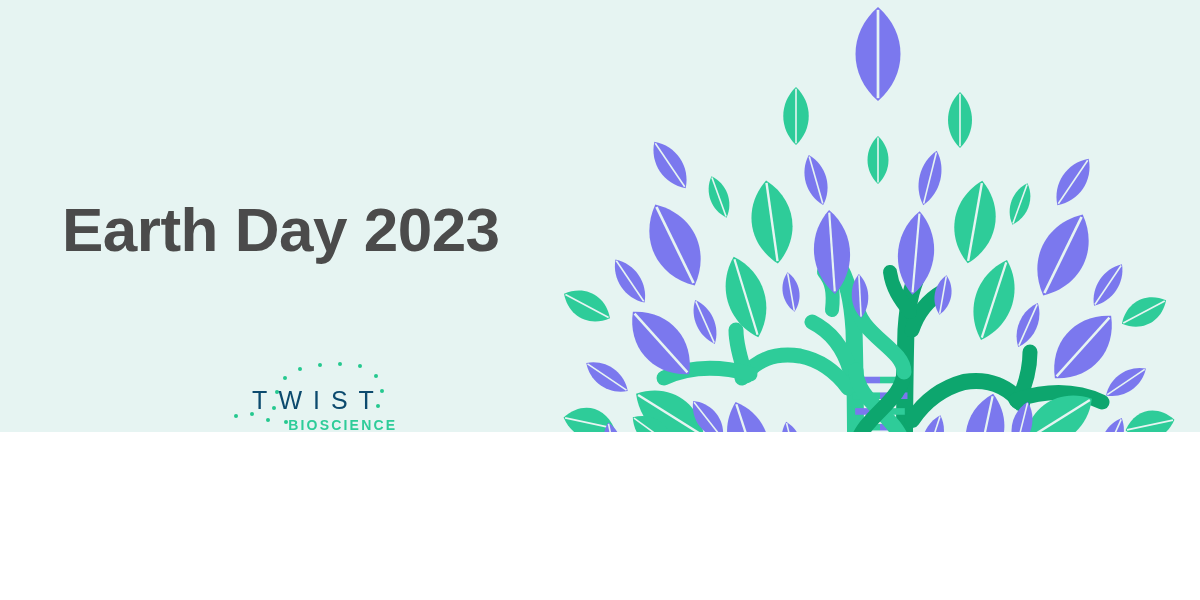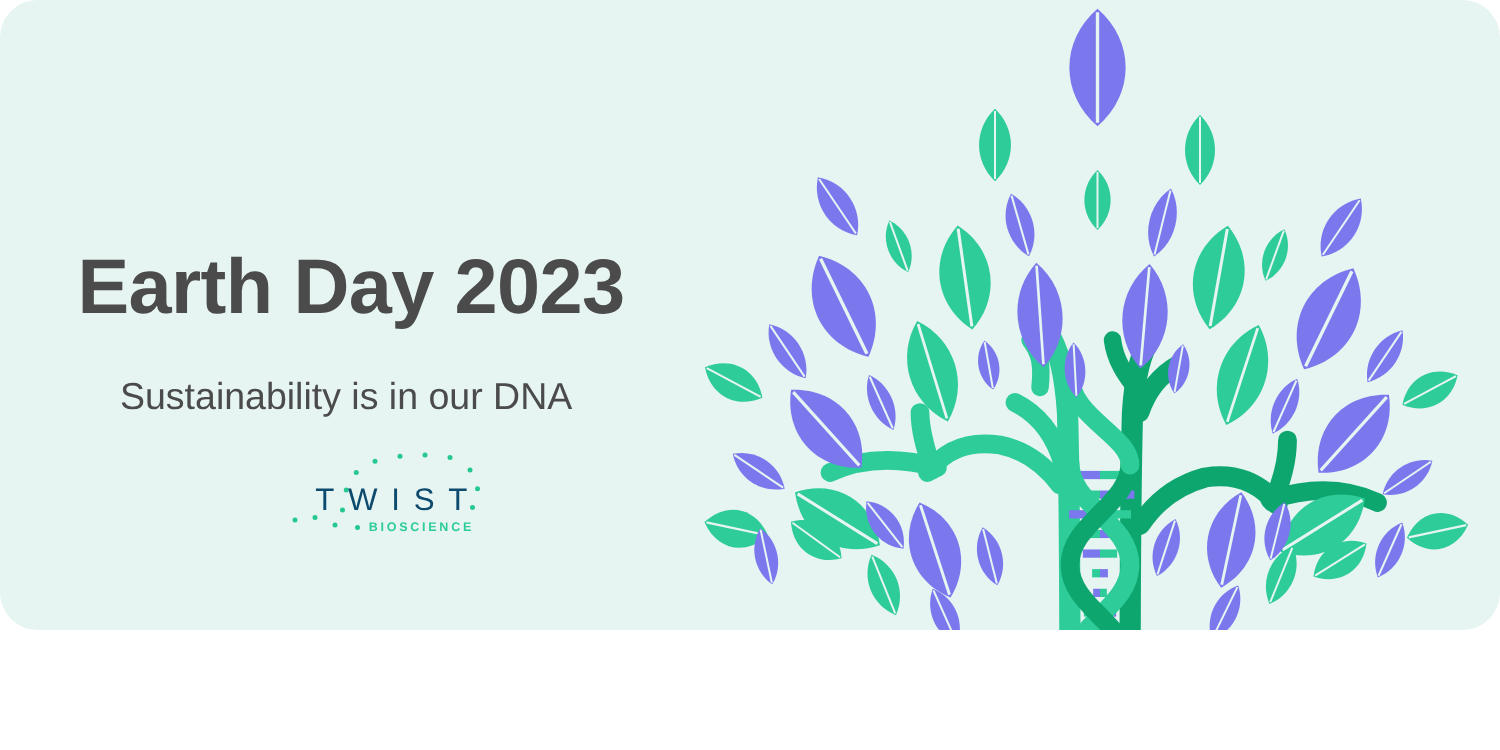"Earth Day 2023" #banner { border-radius: 30px -> none; height: 504px -> 432px }
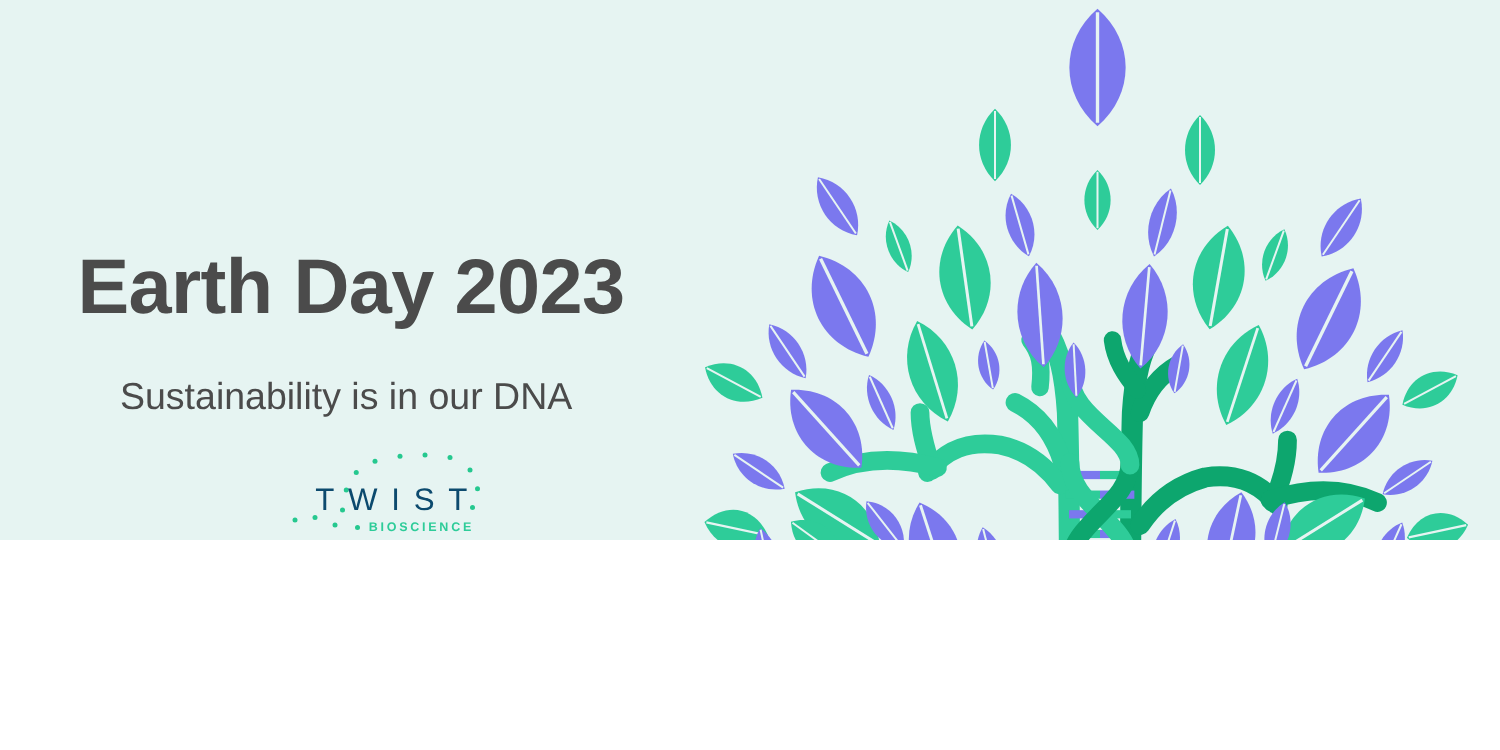"Sustainability is in our DNA" div { html: <div>Sustainability is in our DNA</div> -> none }
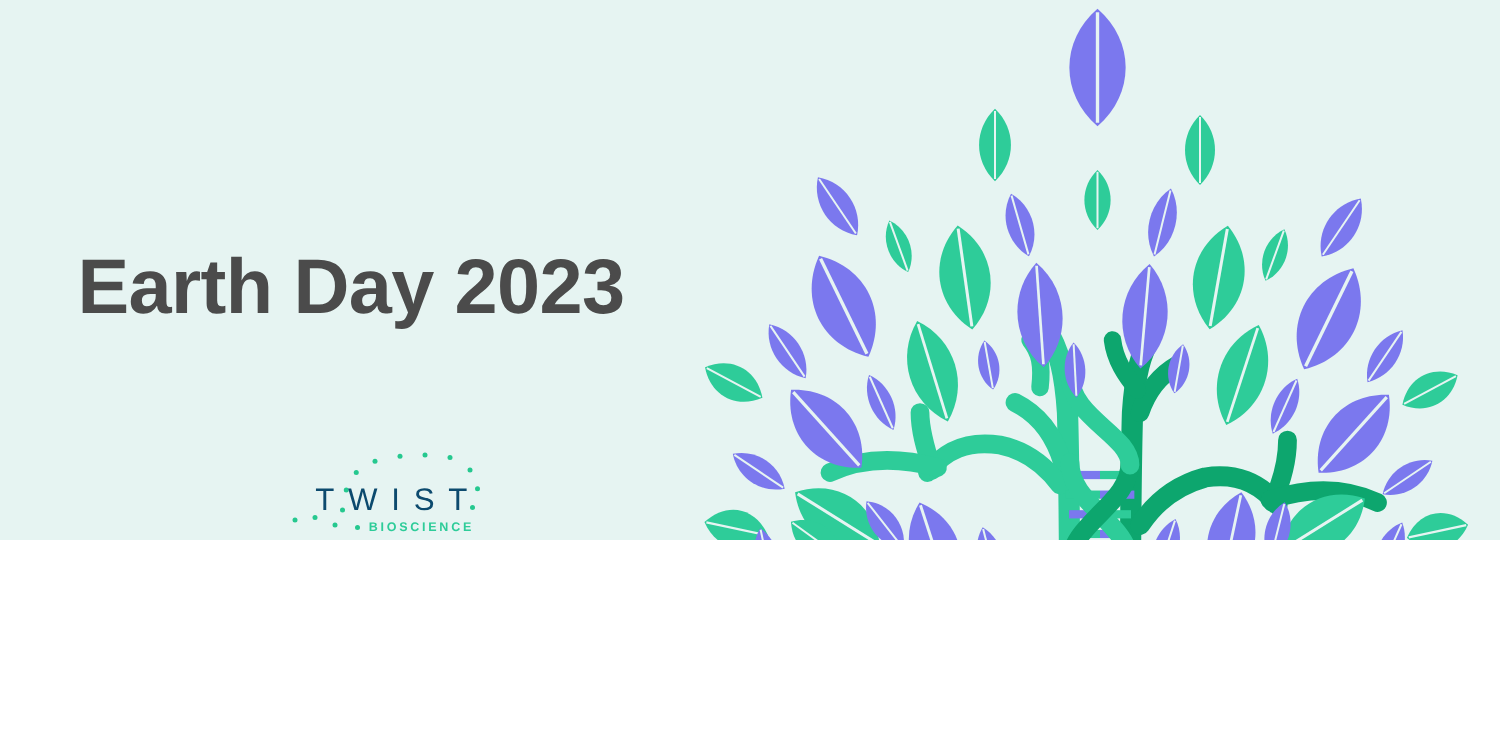"BIOSCIENCE" #logo-tagline { font-size: 10px -> 14px }
